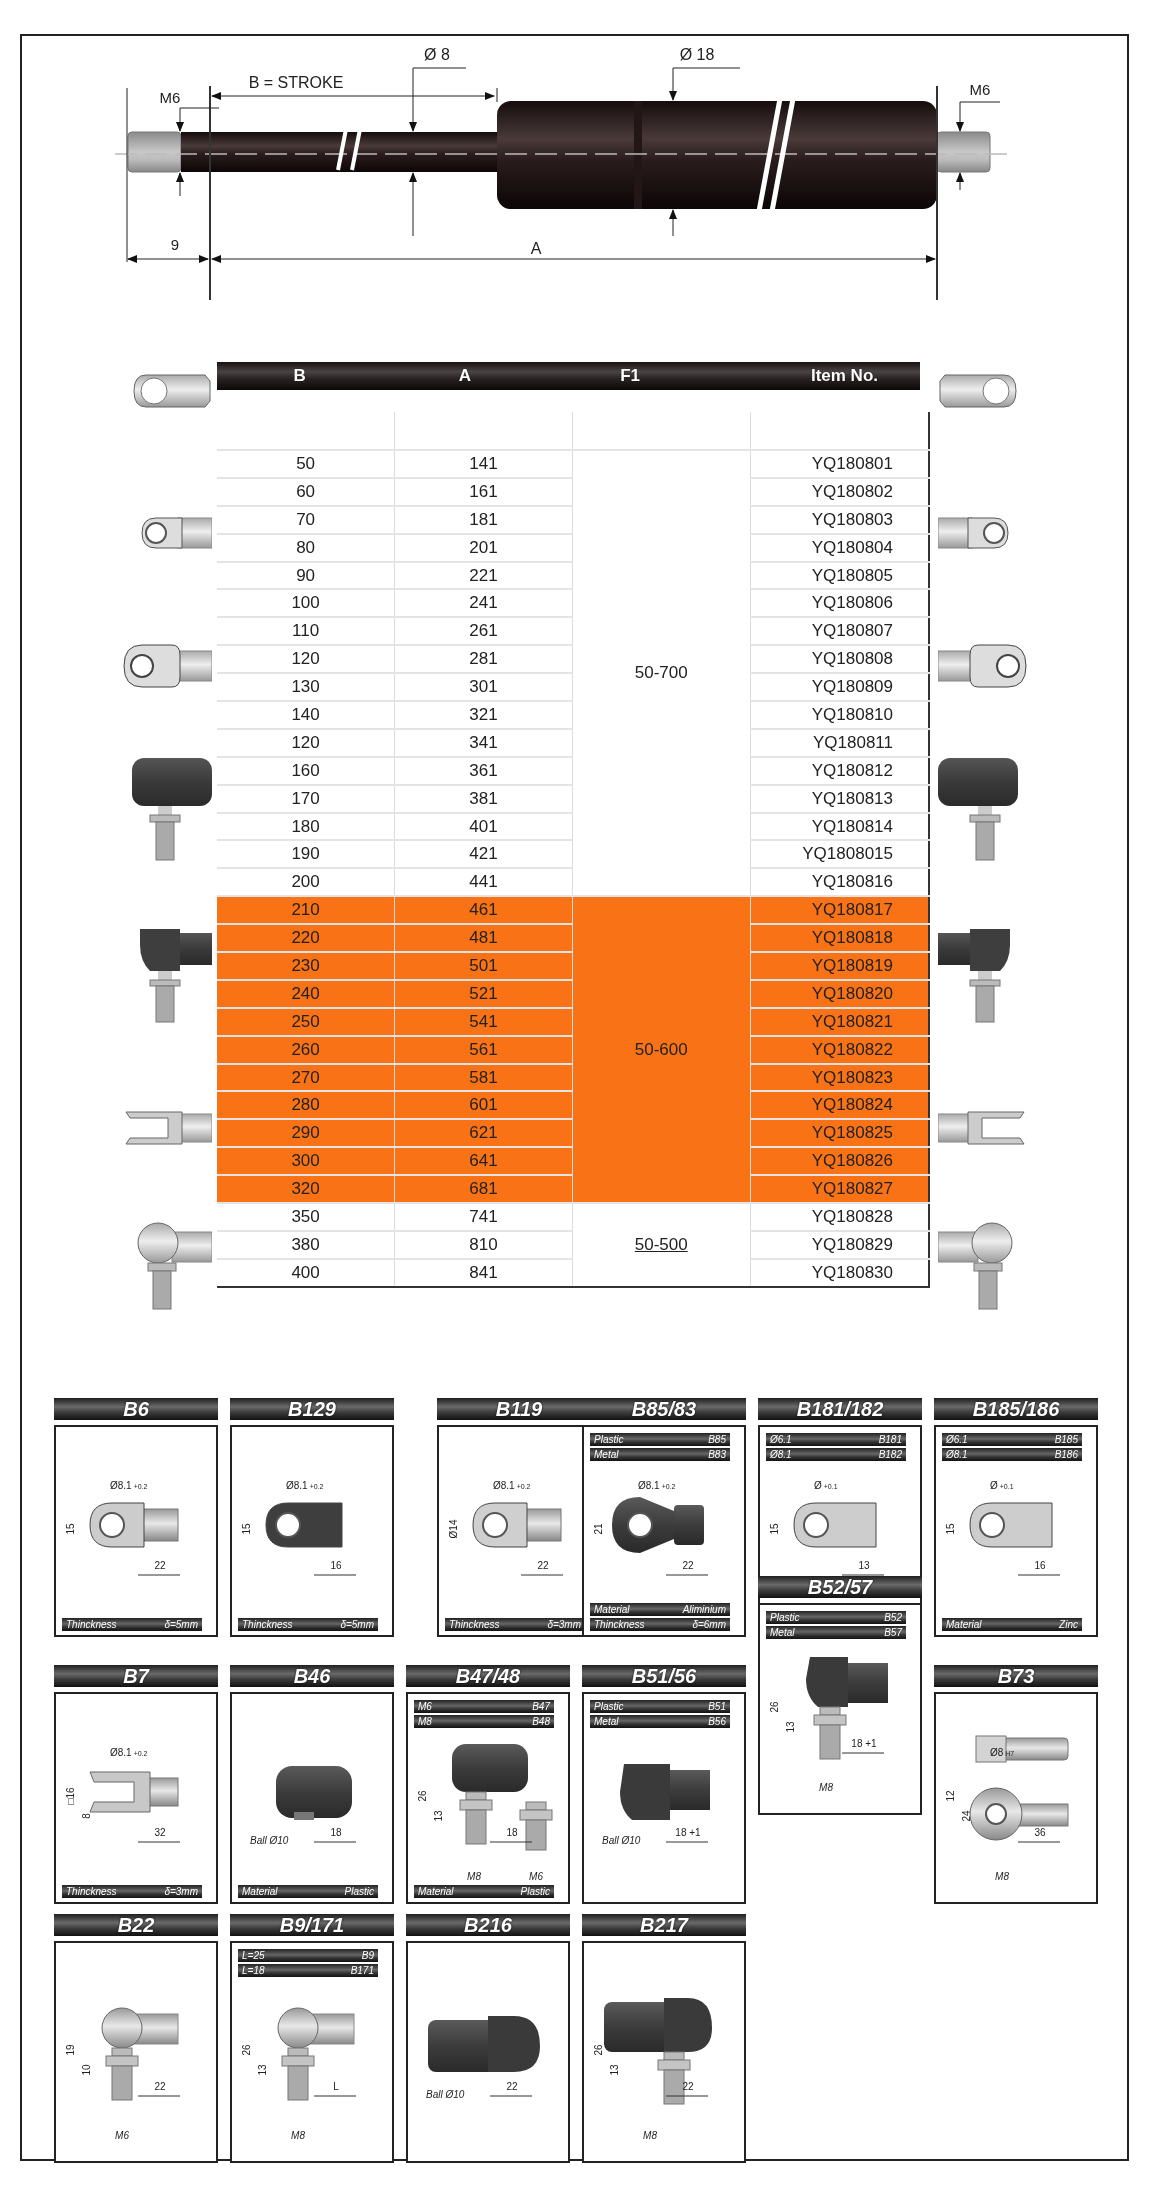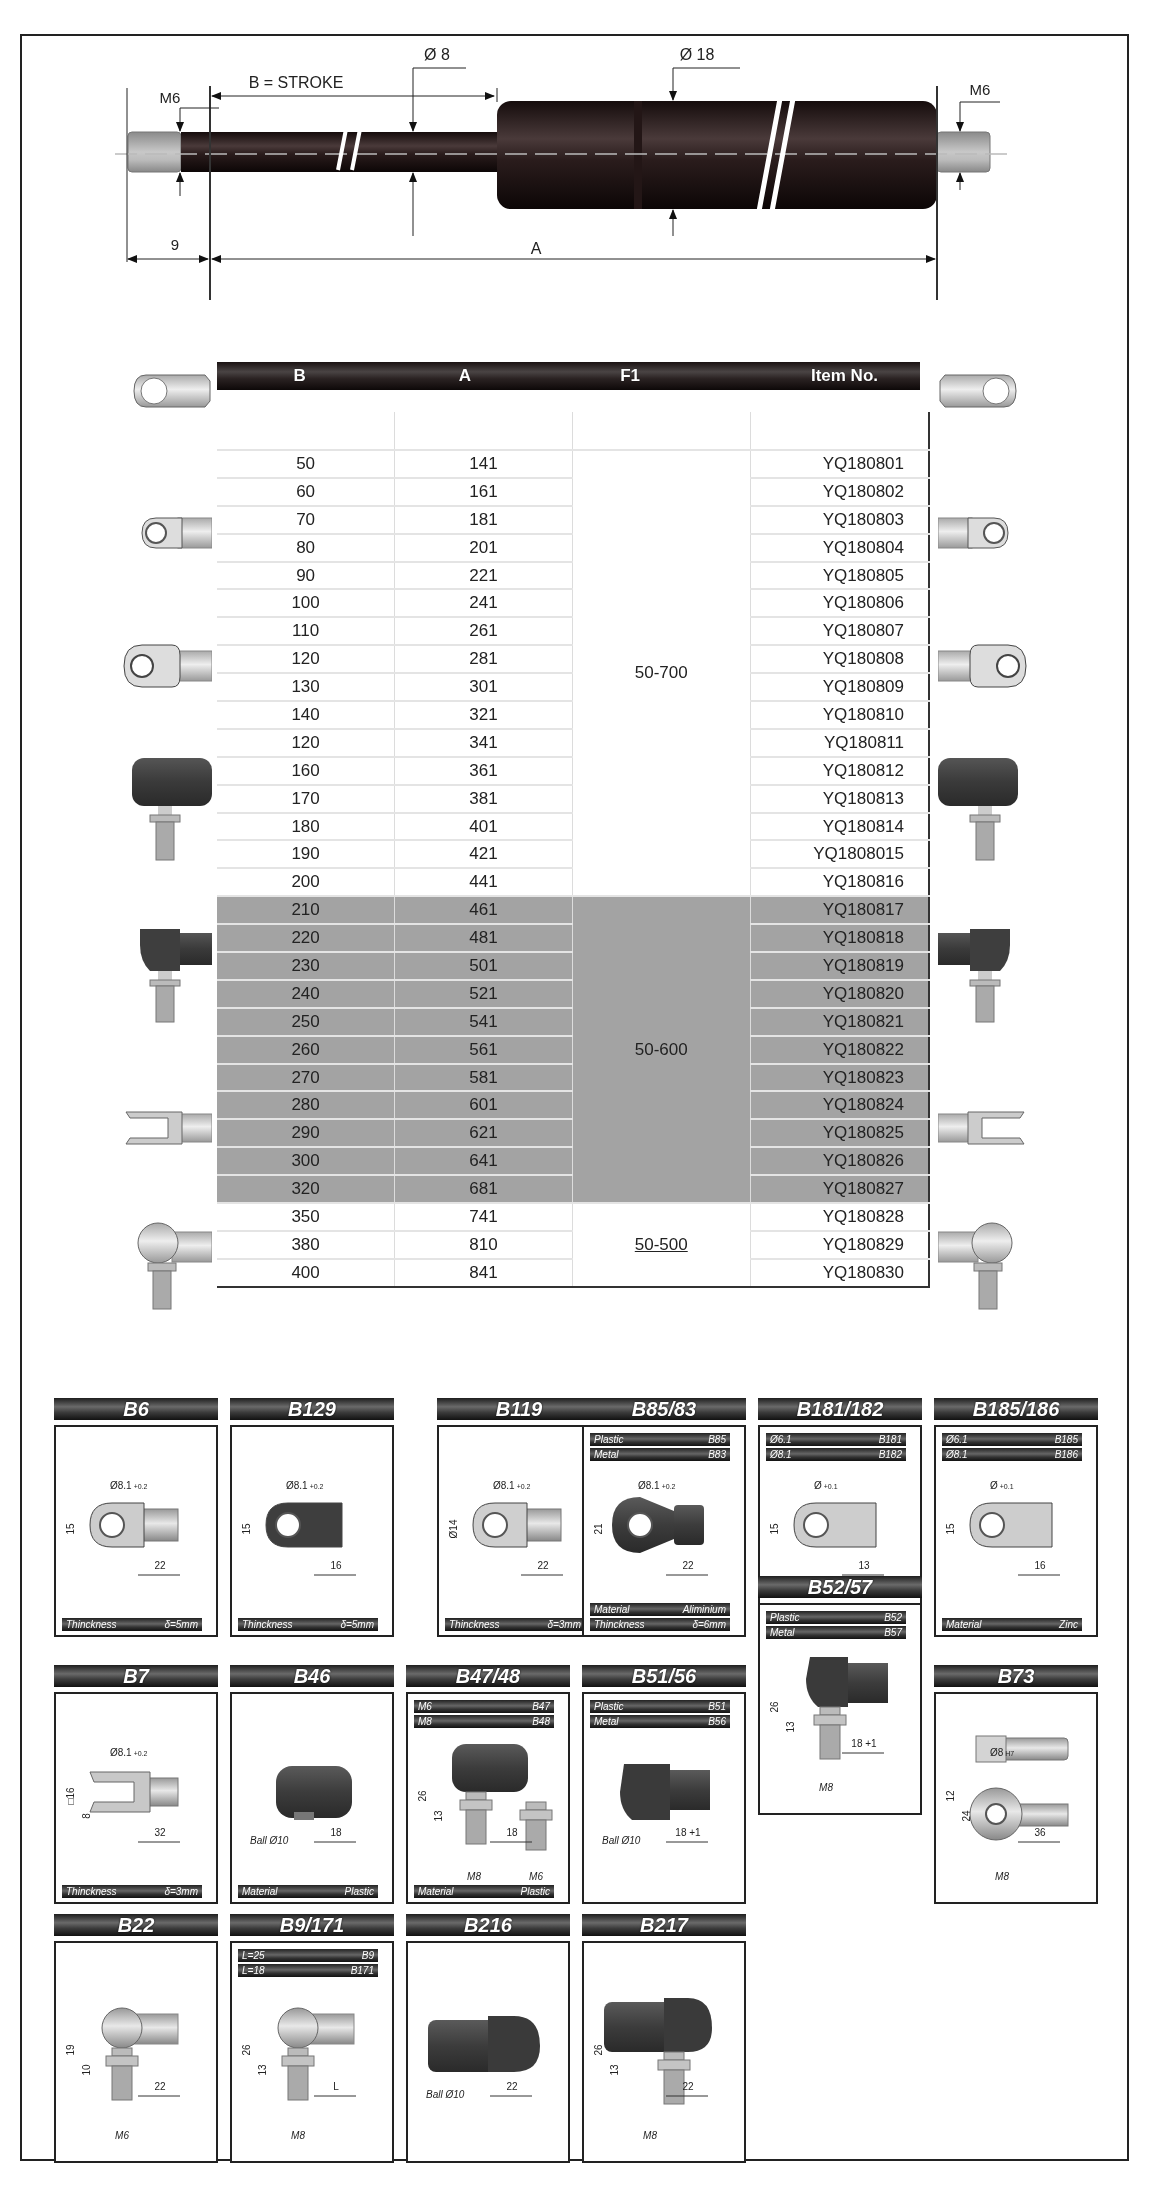"YQ180801" .tbl td.item { padding-right: 24px -> 35px }
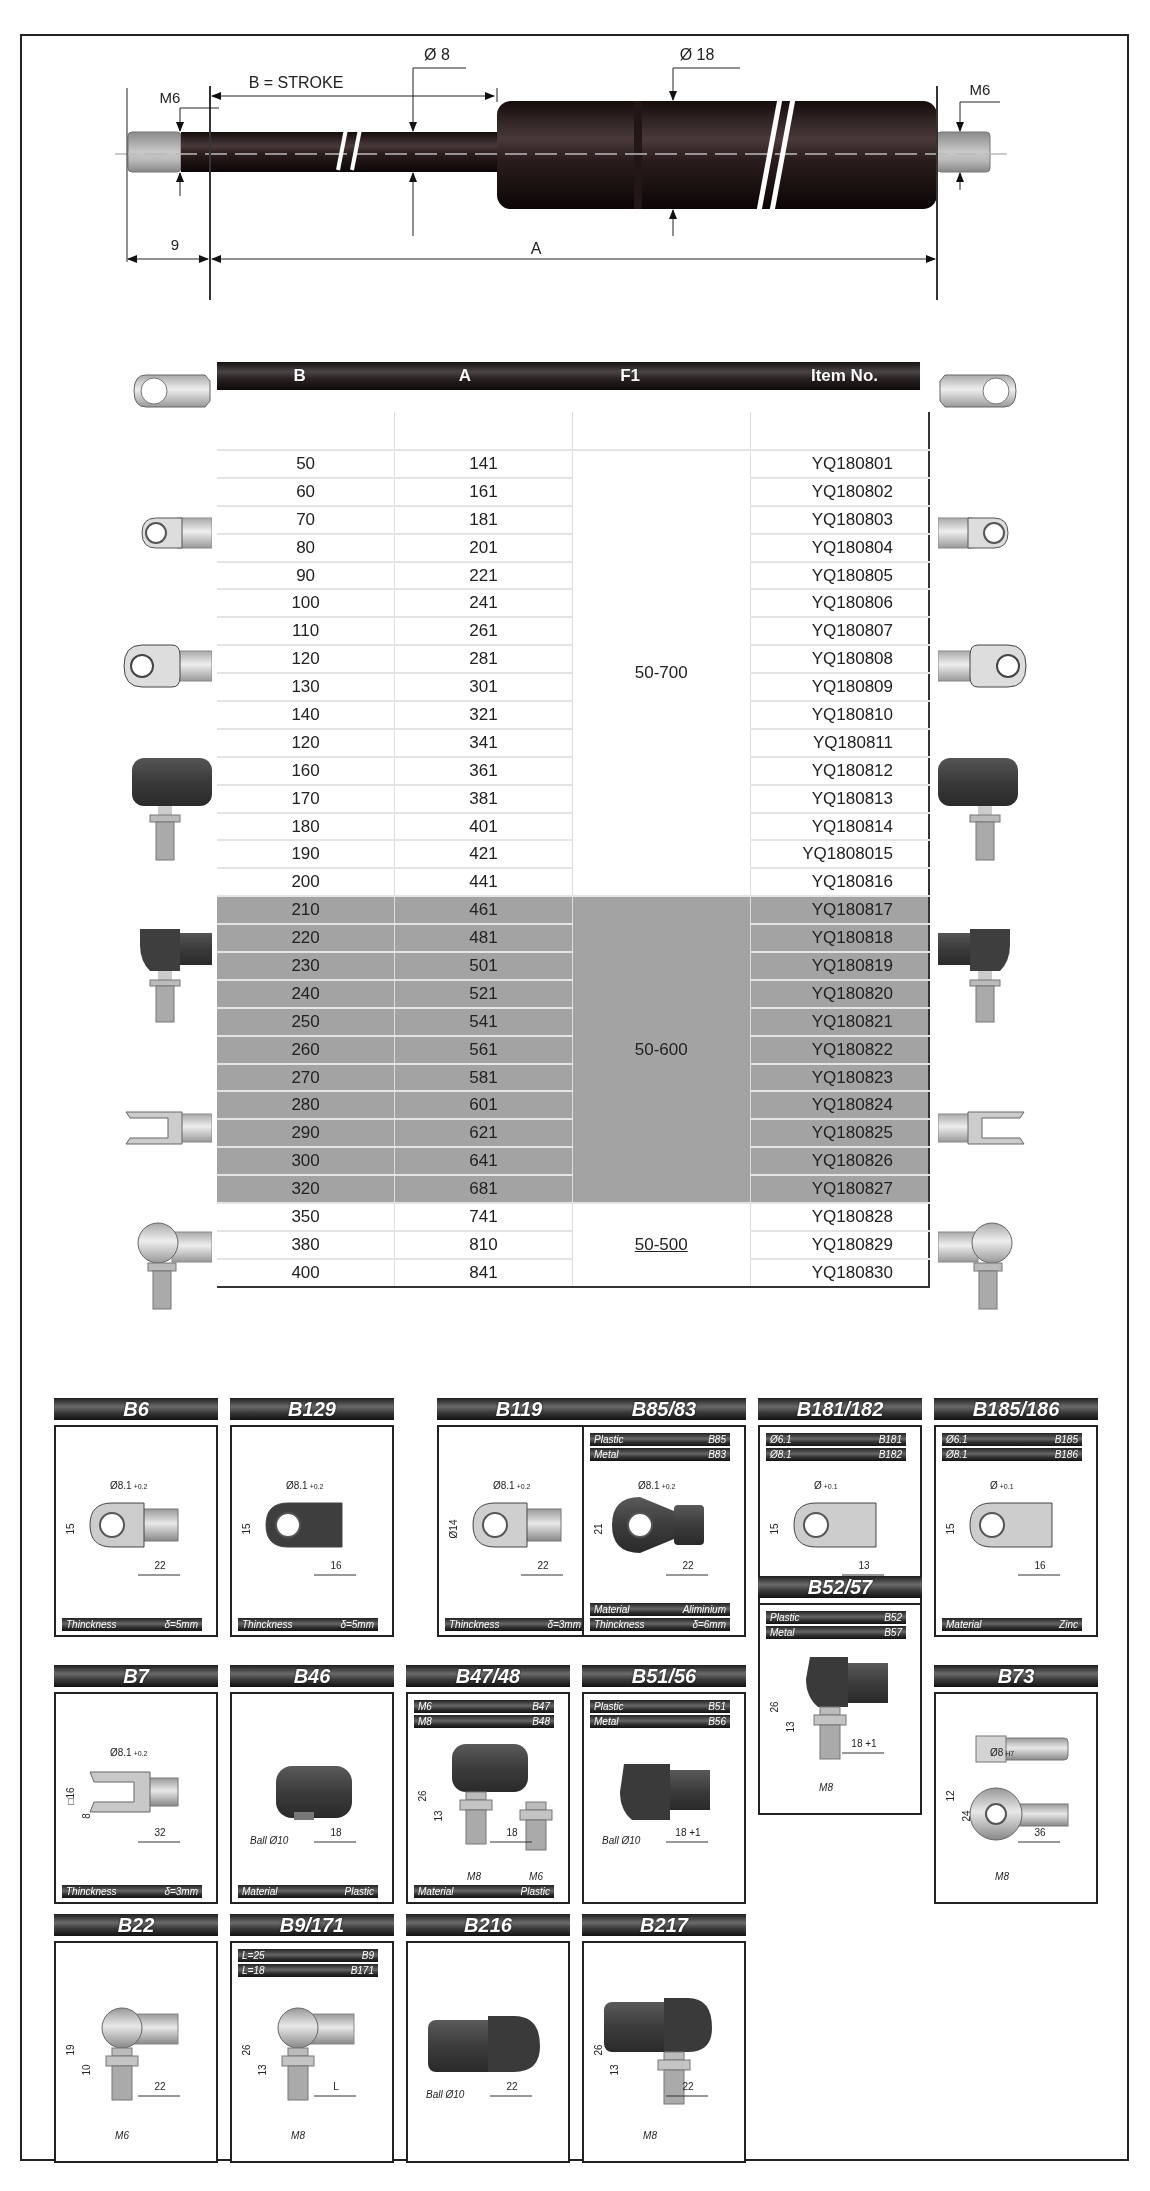"210" .tbl tr.alt td { background: #a3a3a3 -> #f97316 }
